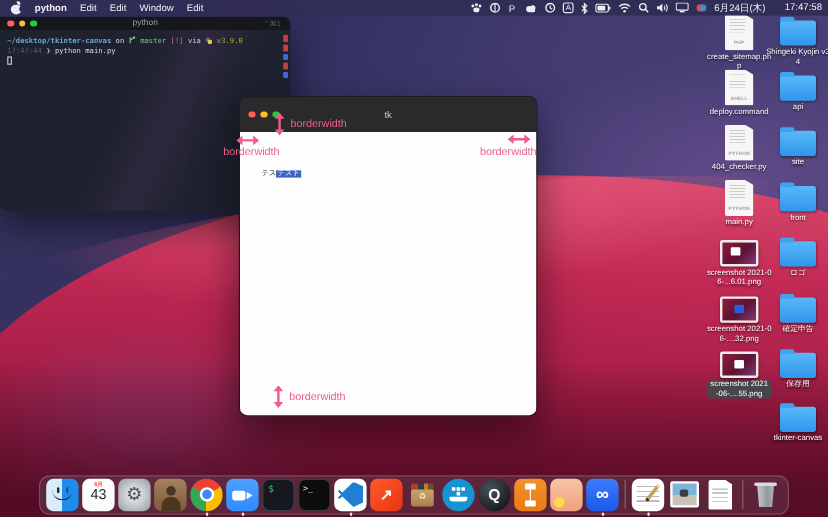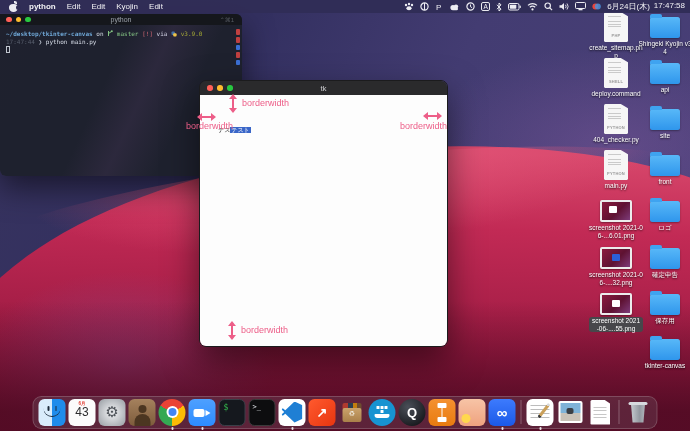"Kyojin" span { text: Kyojin -> Window }
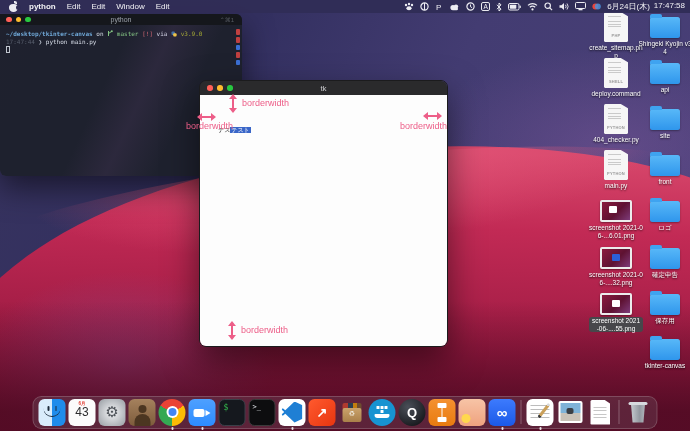"6月24日(木)" .mb-clock { gap: 4px -> 16px }
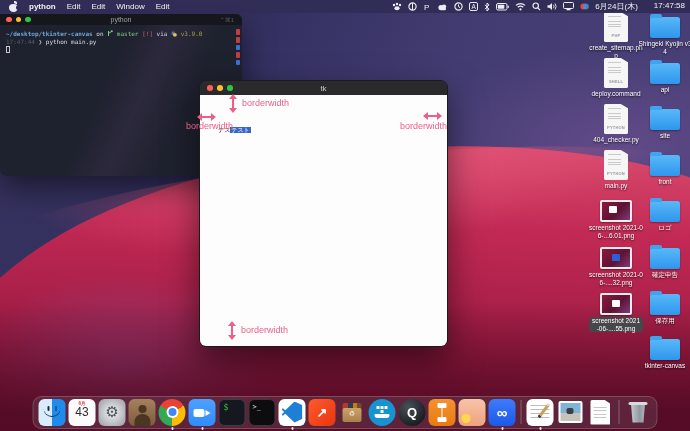"tk" .tk-tb { height: 14px -> 29px }
